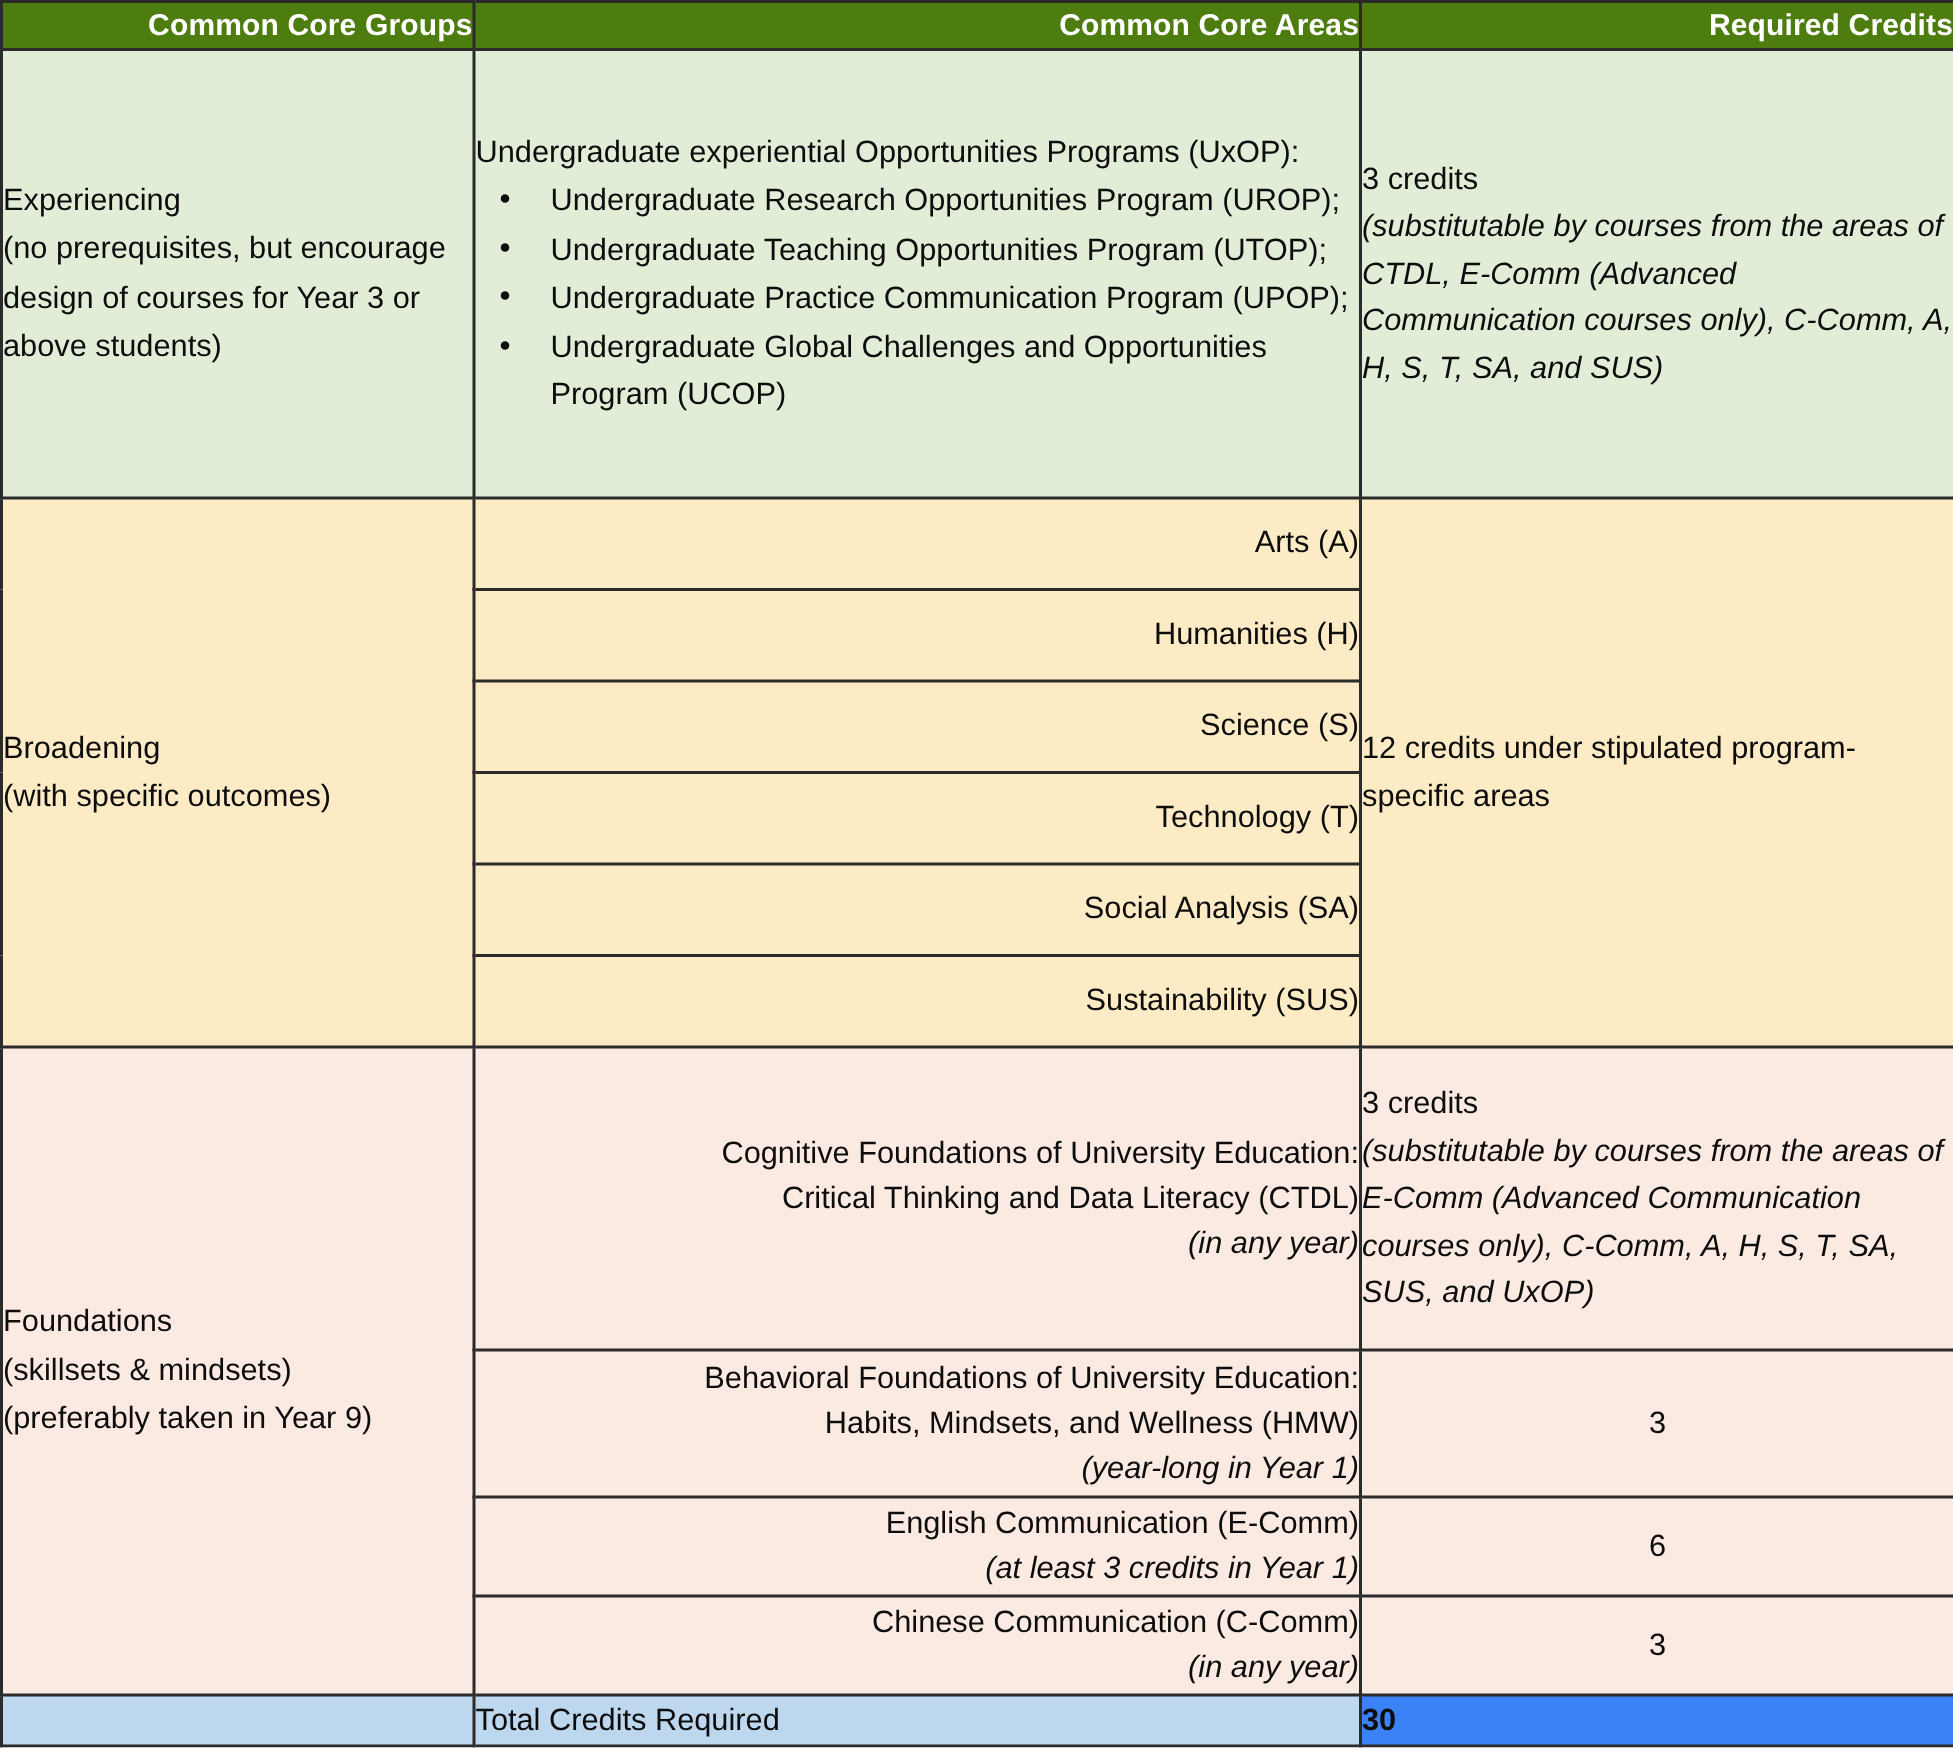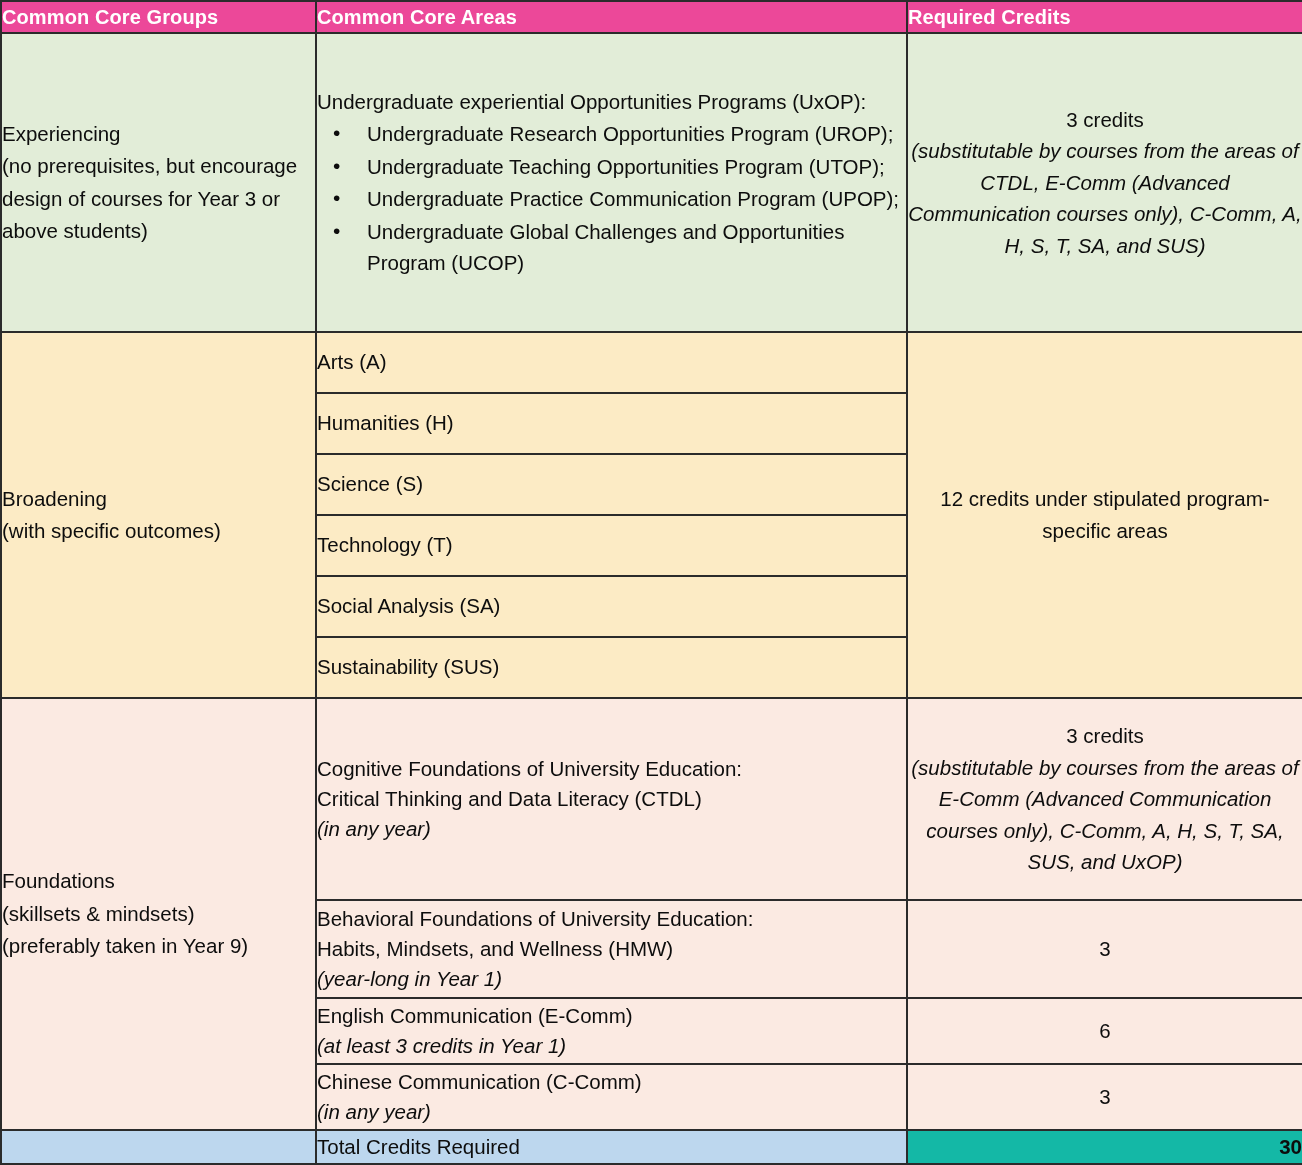"Common Core Groups" .hdr { background: #ec4899 -> #4d7c0f; text-align: left -> right }
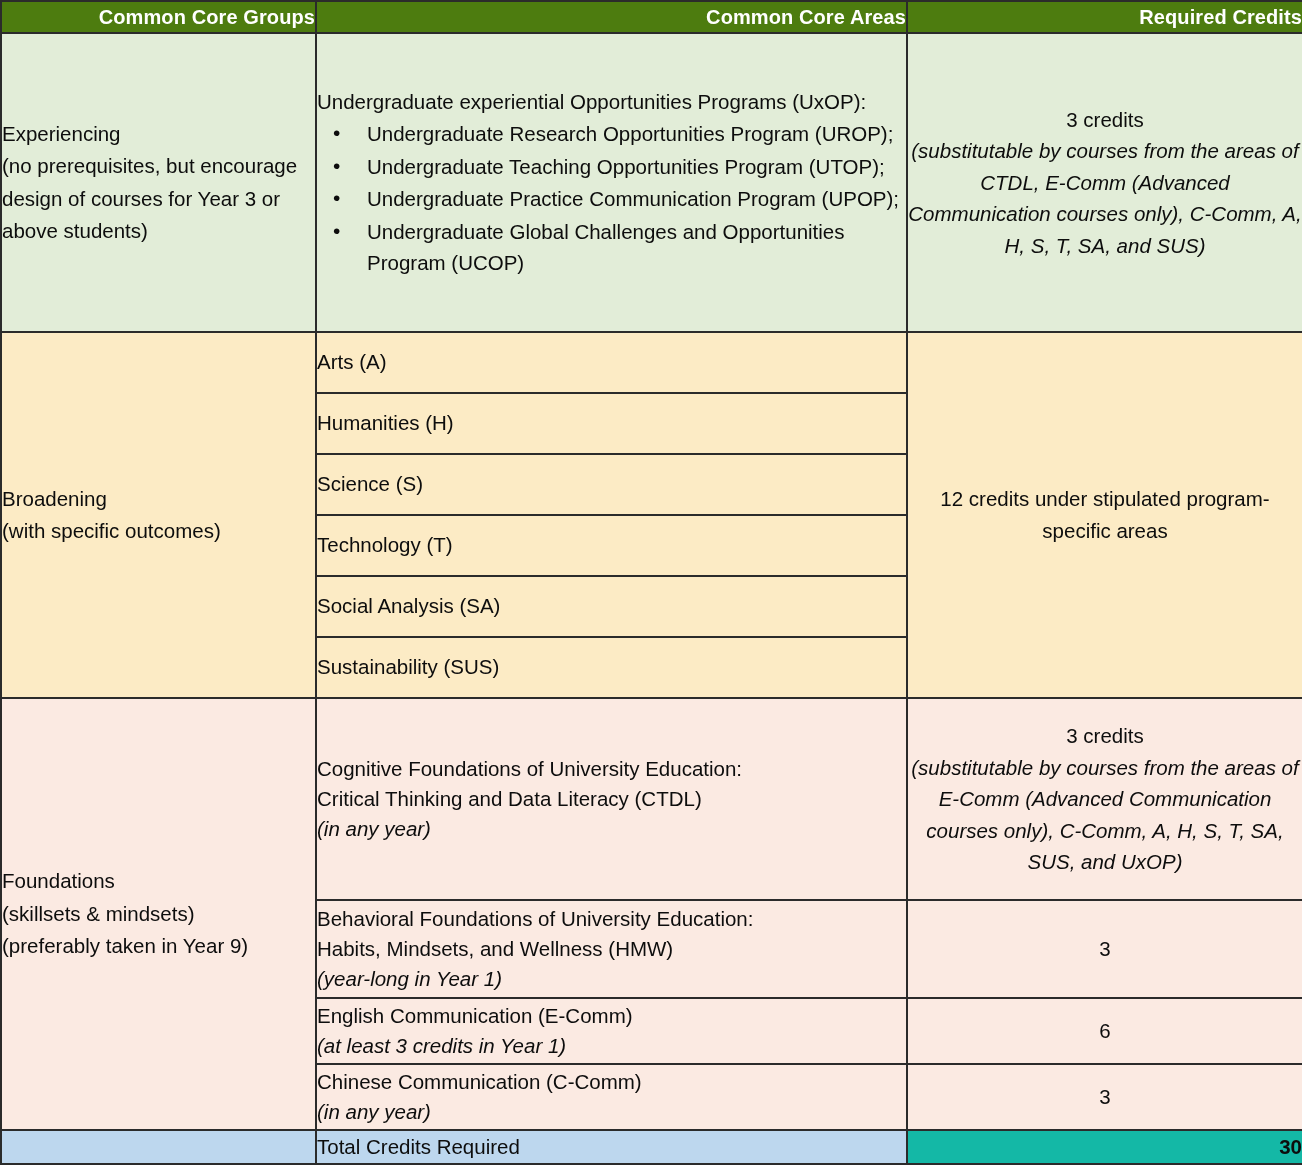"3 credits" .cred { text-align: center -> none }
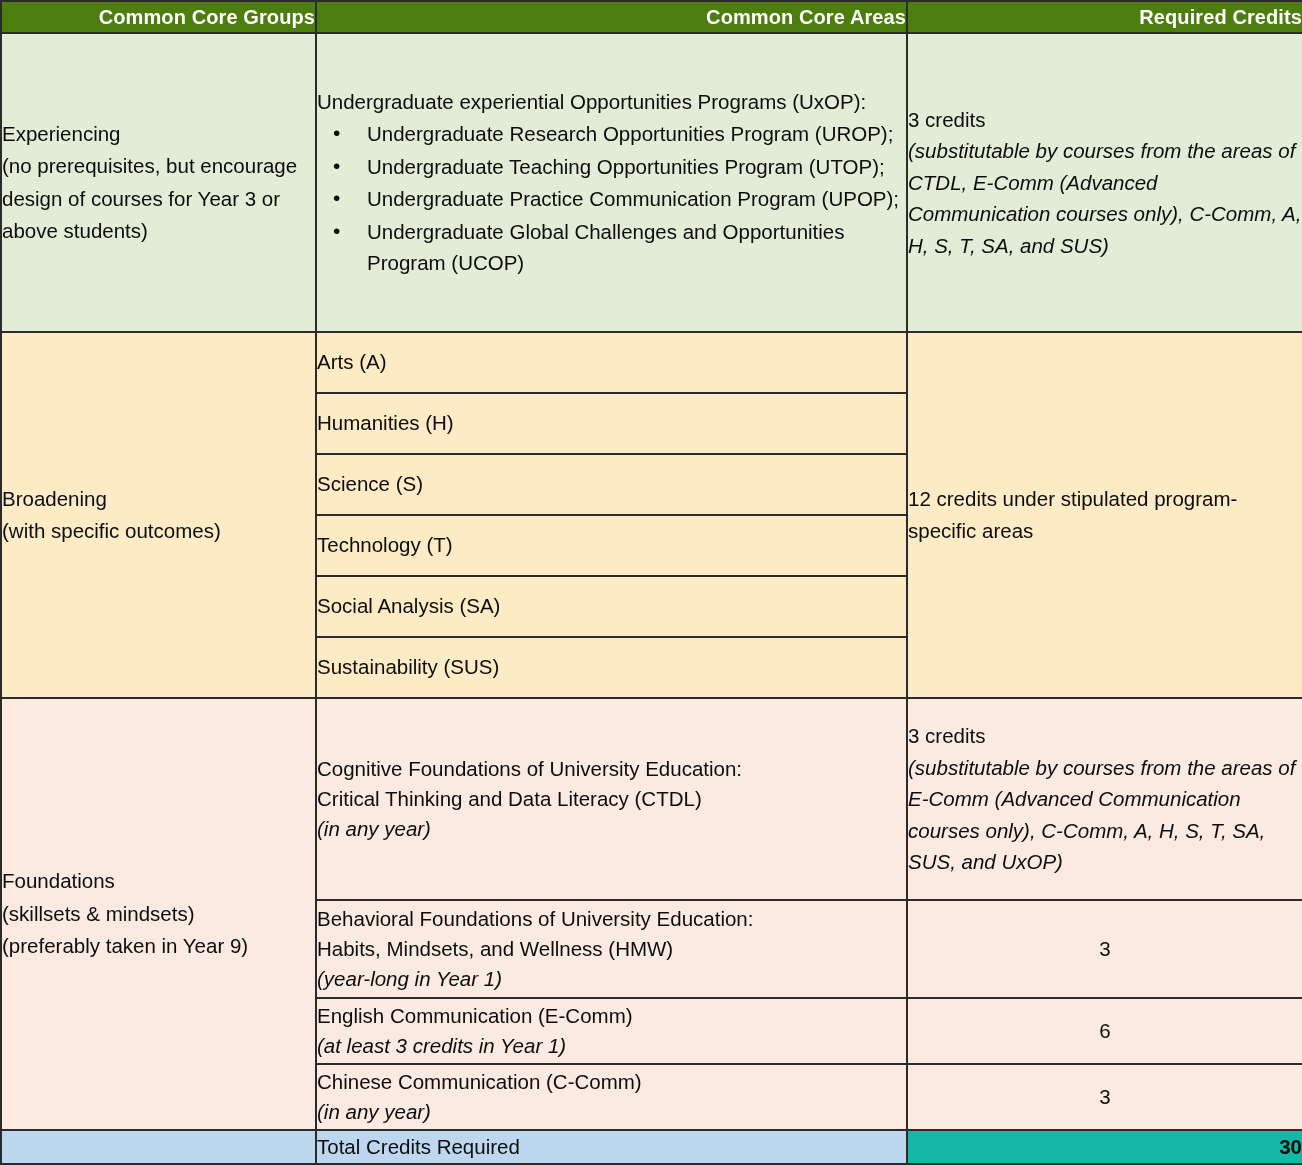"Arts (A)" .areas-mid { text-align: none -> right }
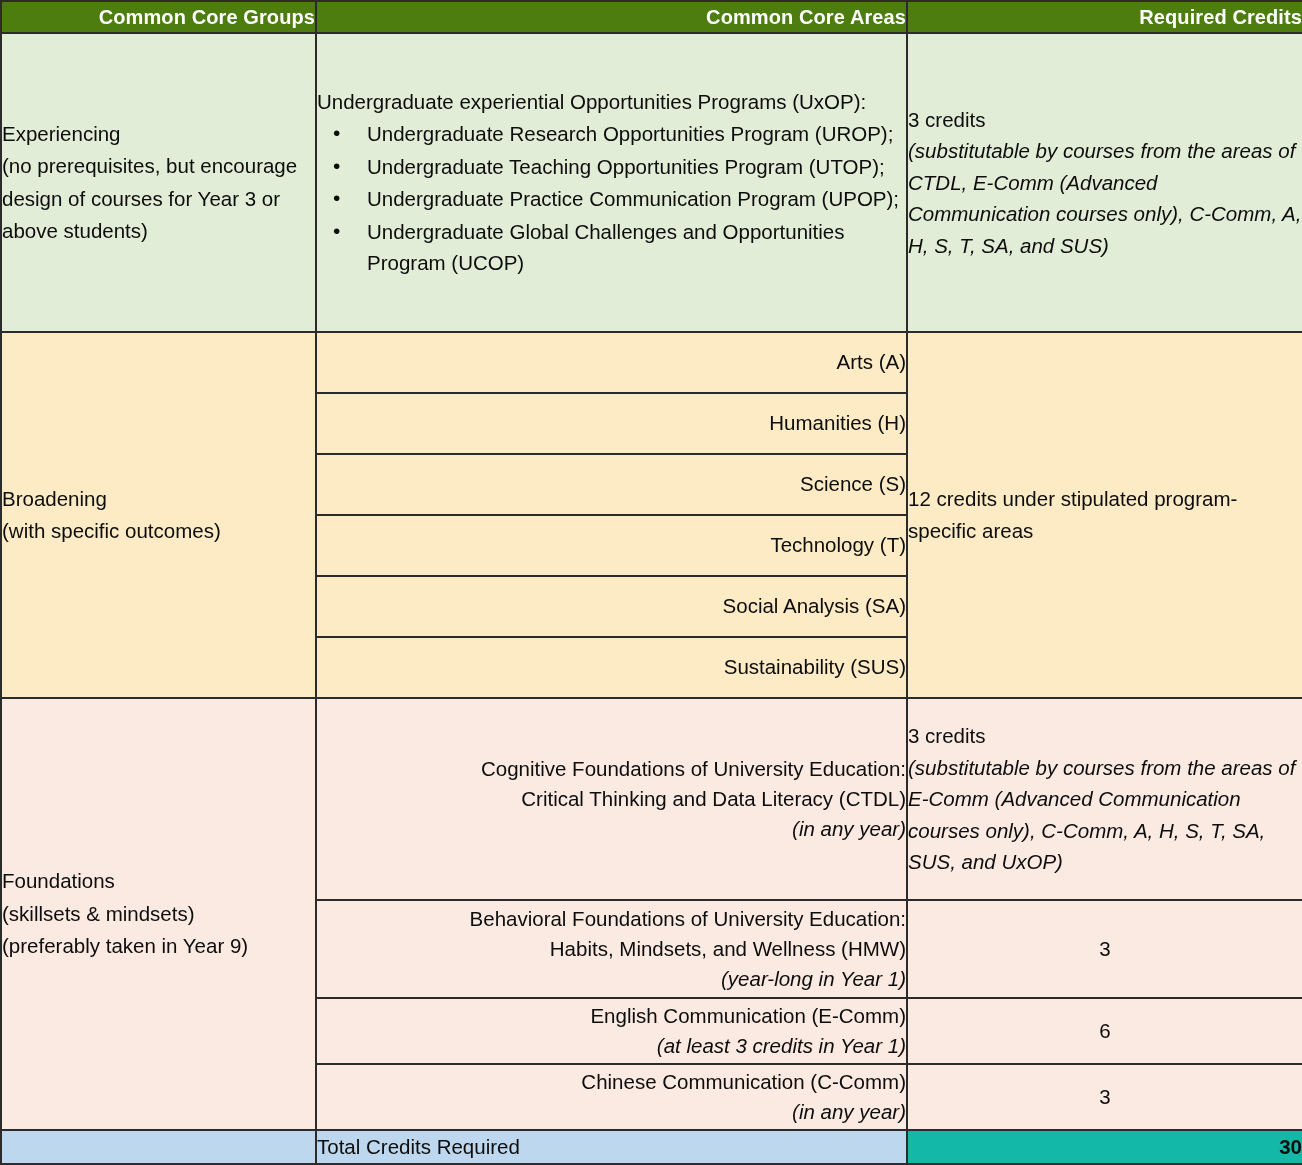"30" .total-val { background: #14b8a6 -> #3b82f6; text-align: right -> left }
